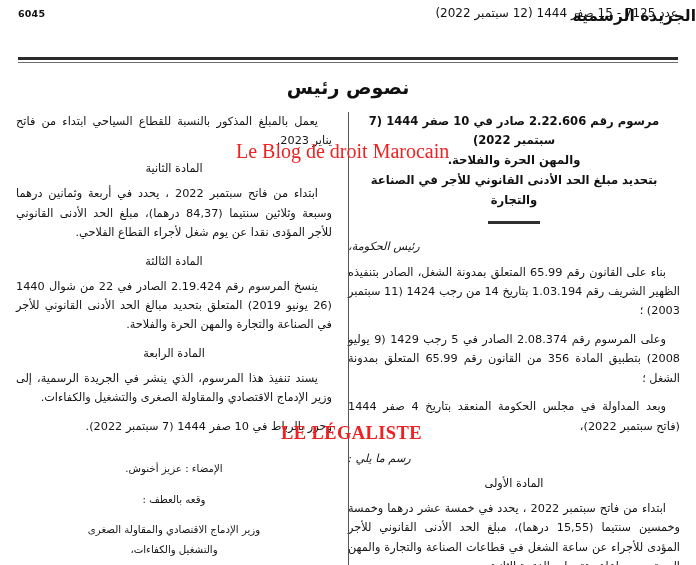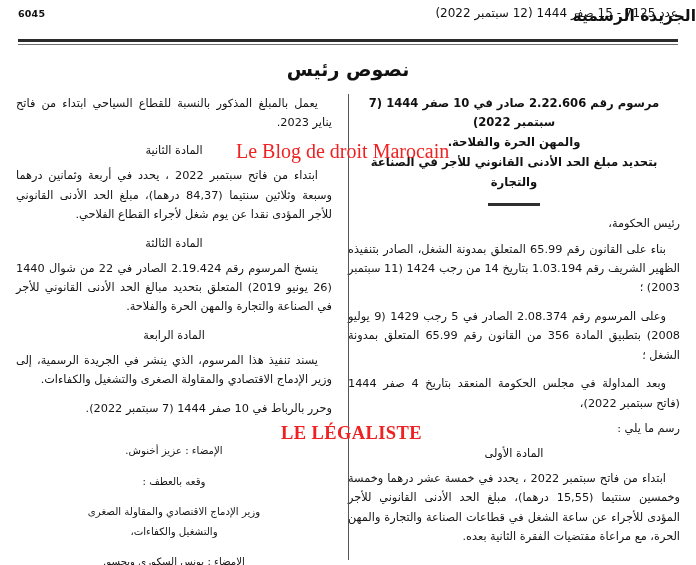"6045" .masthead { height: 38px -> 56px }
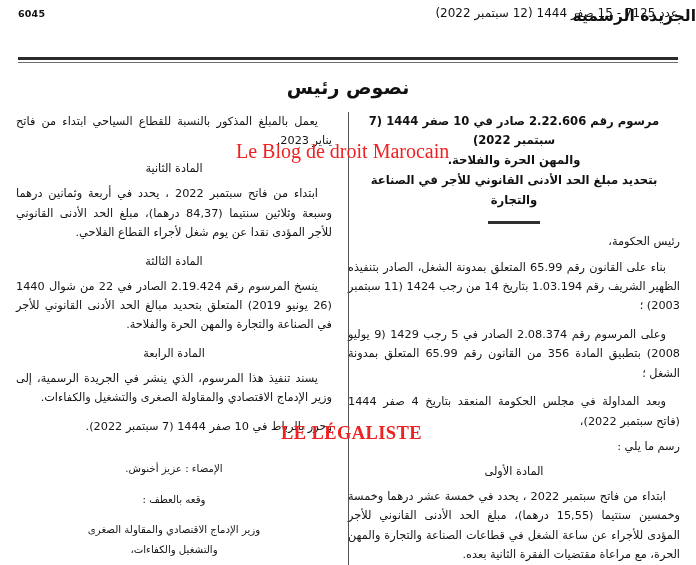"رئيس الحكومة،" .lead-line { font-style: none -> italic; margin: 4px 0 10px 0 -> 16px 0 10px 0; text-align: right -> left }
